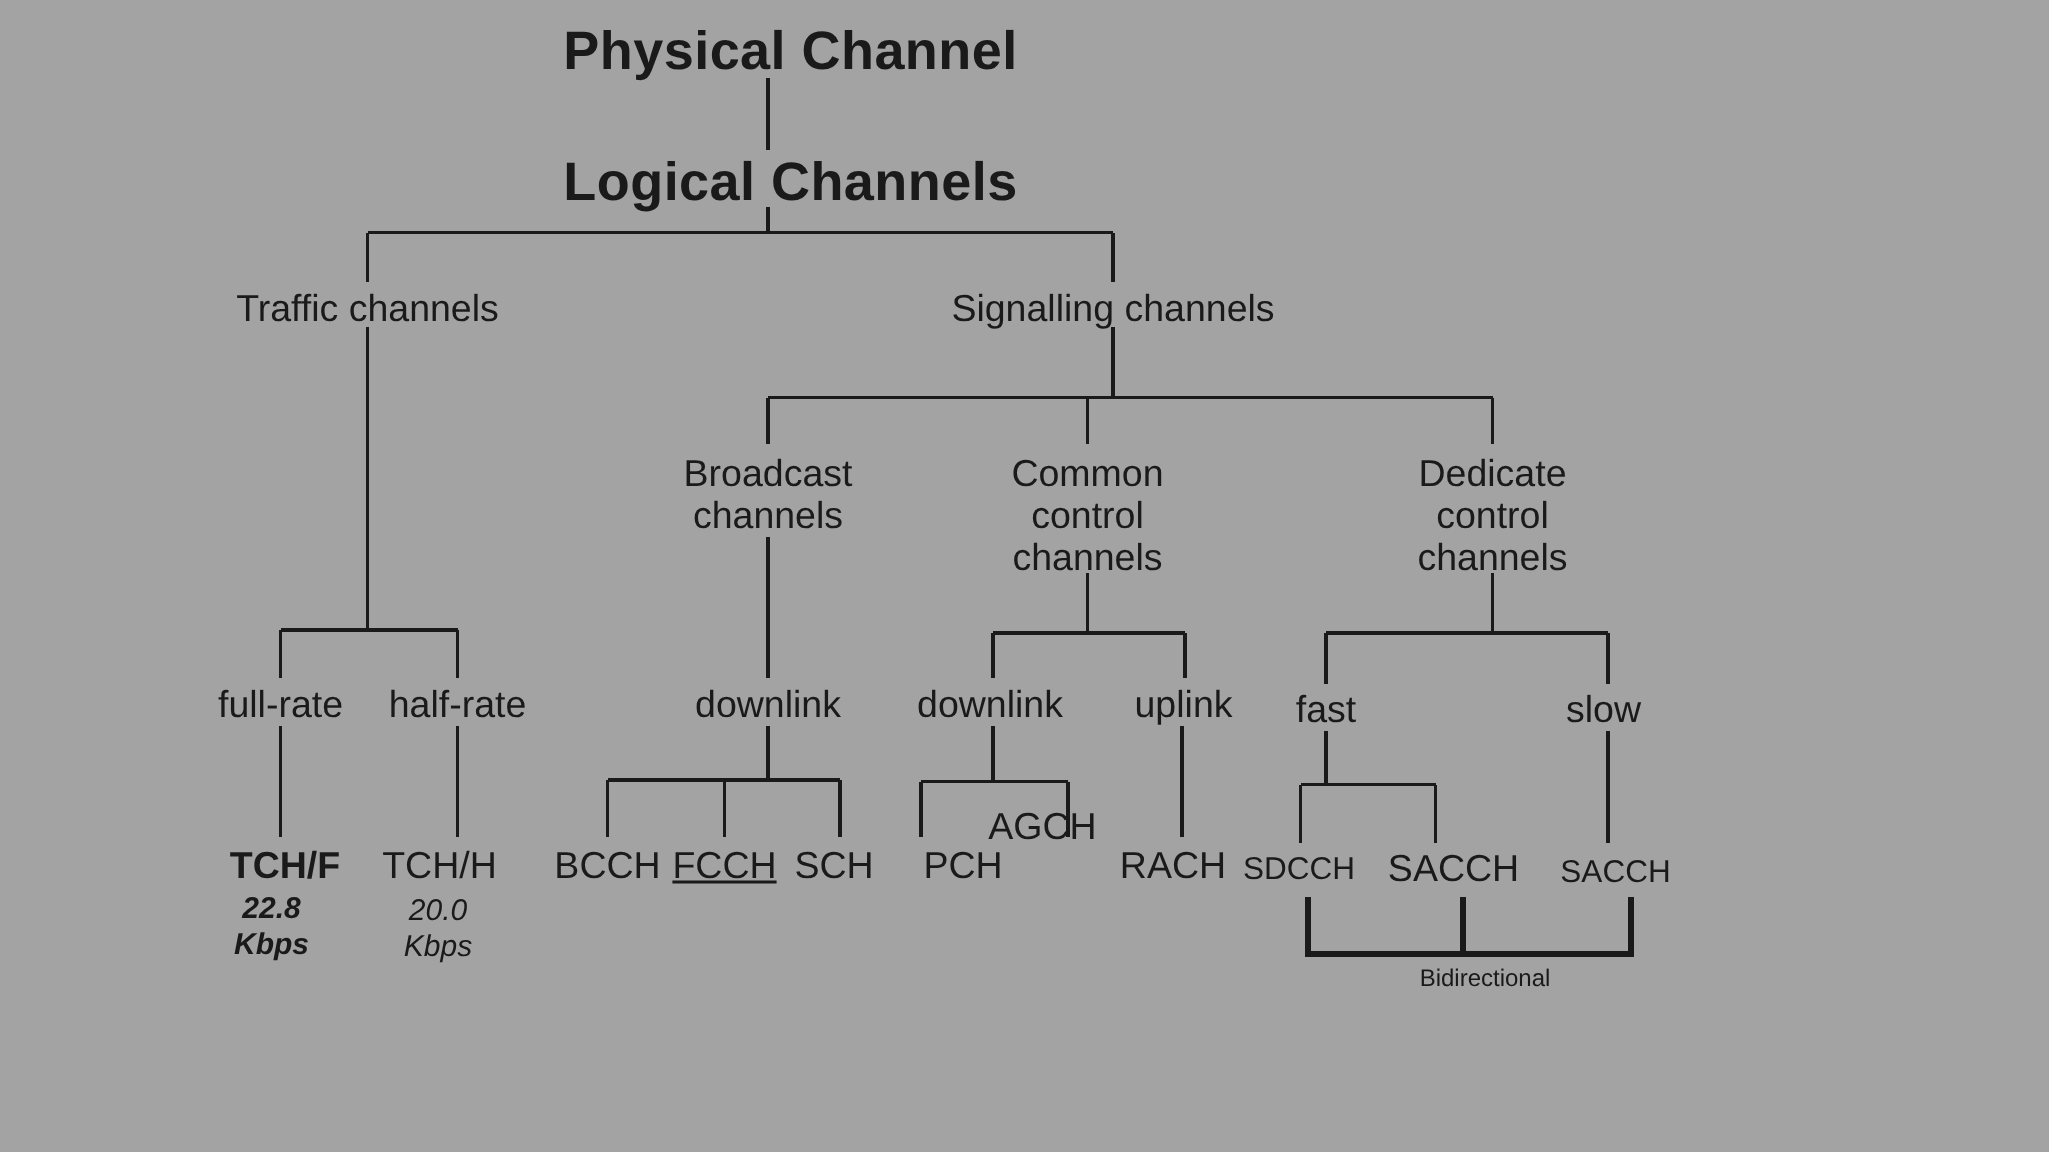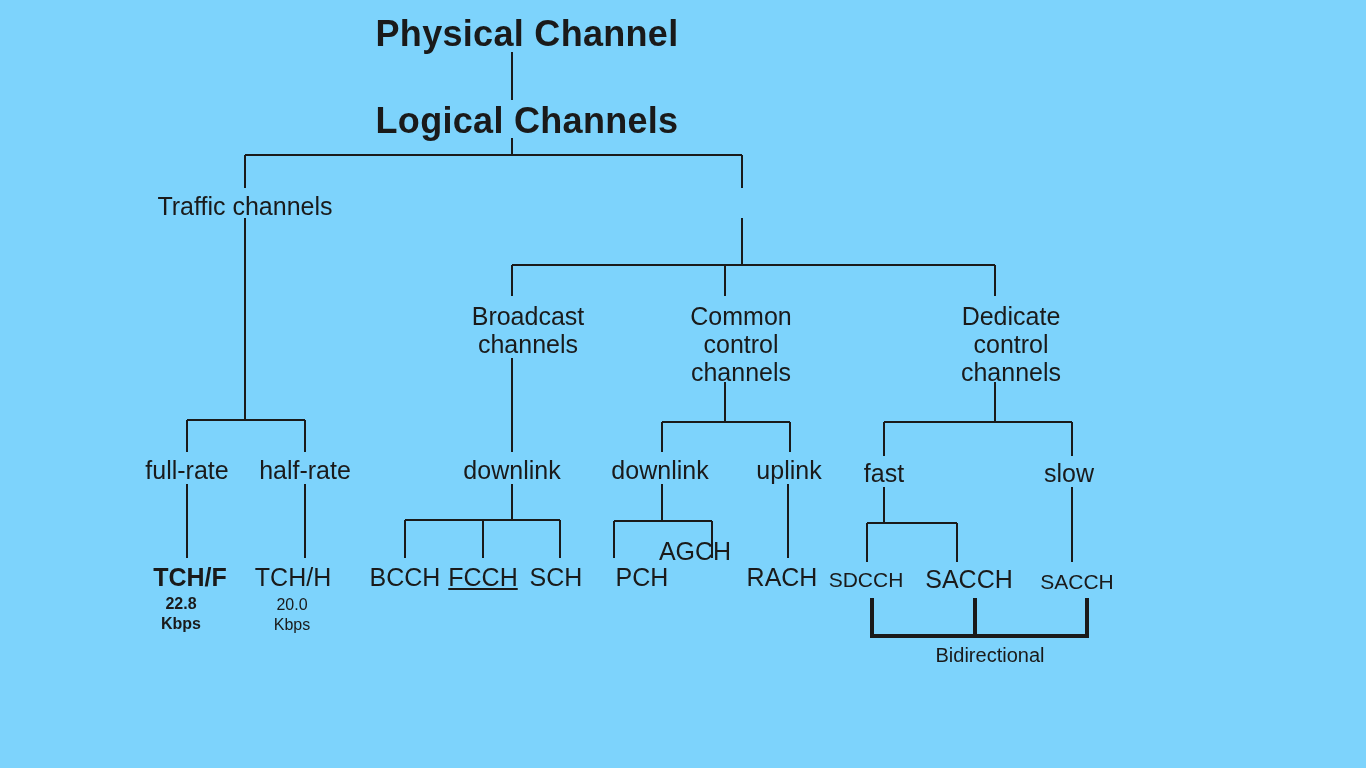"Physical Channel" #canvas { background: #7dd3fc -> #a3a3a3 }
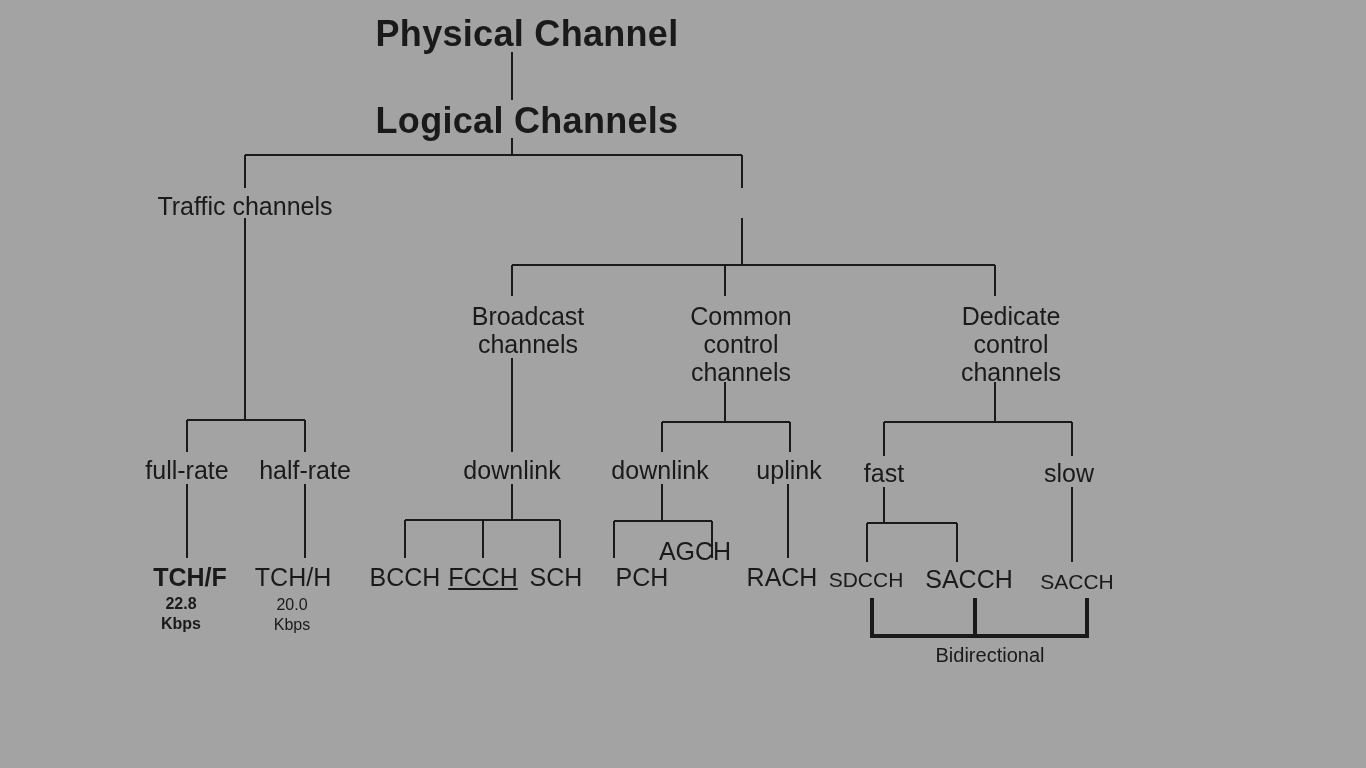"Signalling channels" div.node { html: none -> <div>Signalling channels</div> }
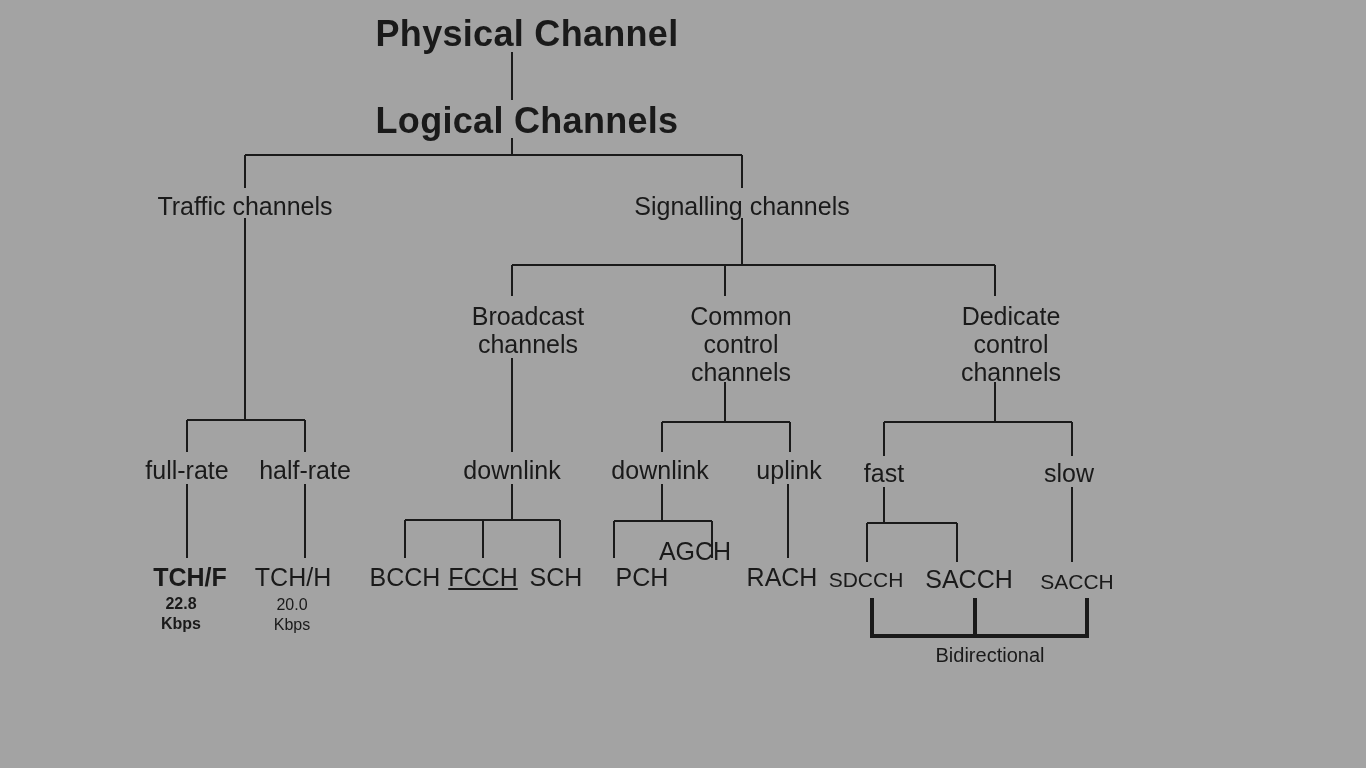"Broadcast" .lvl3 { margin-left: 16px -> none }
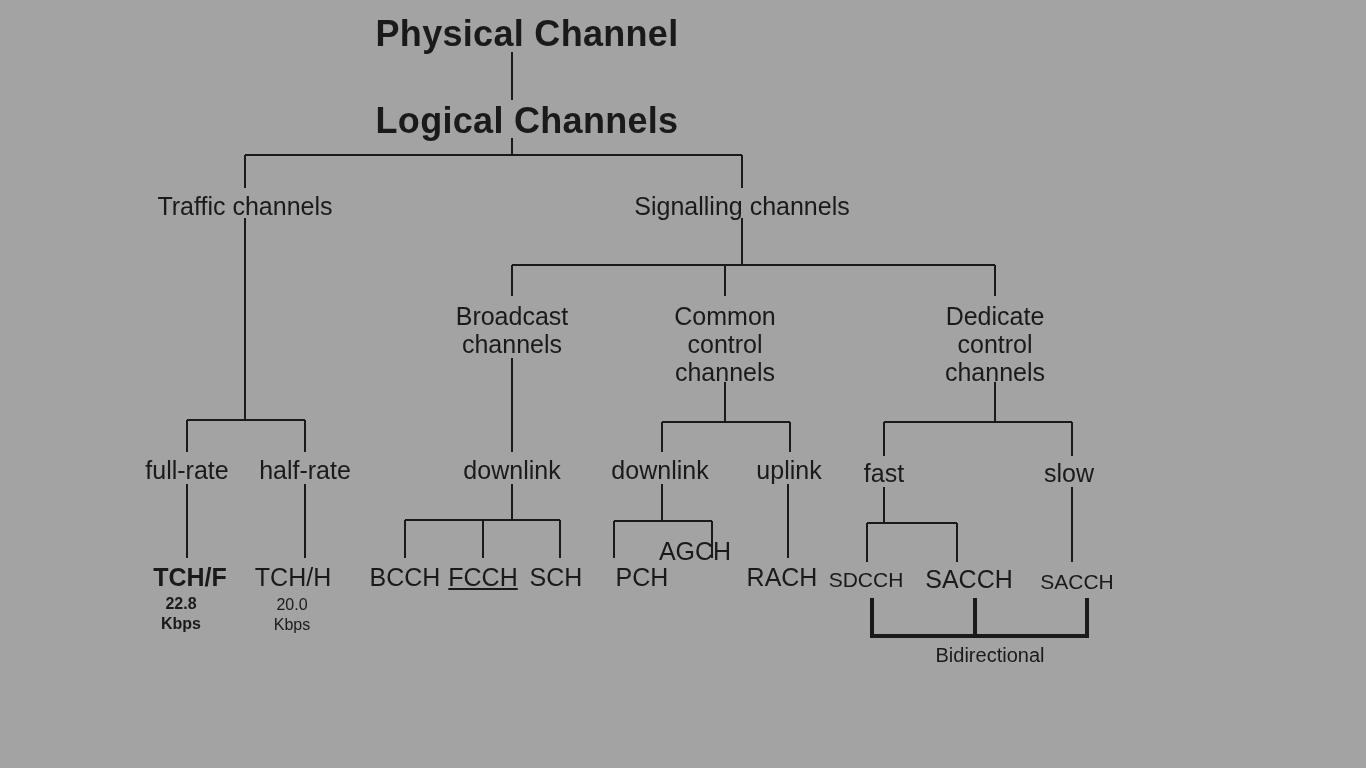"22.8" .rate { font-size: 16px -> 20px; font-style: none -> italic }
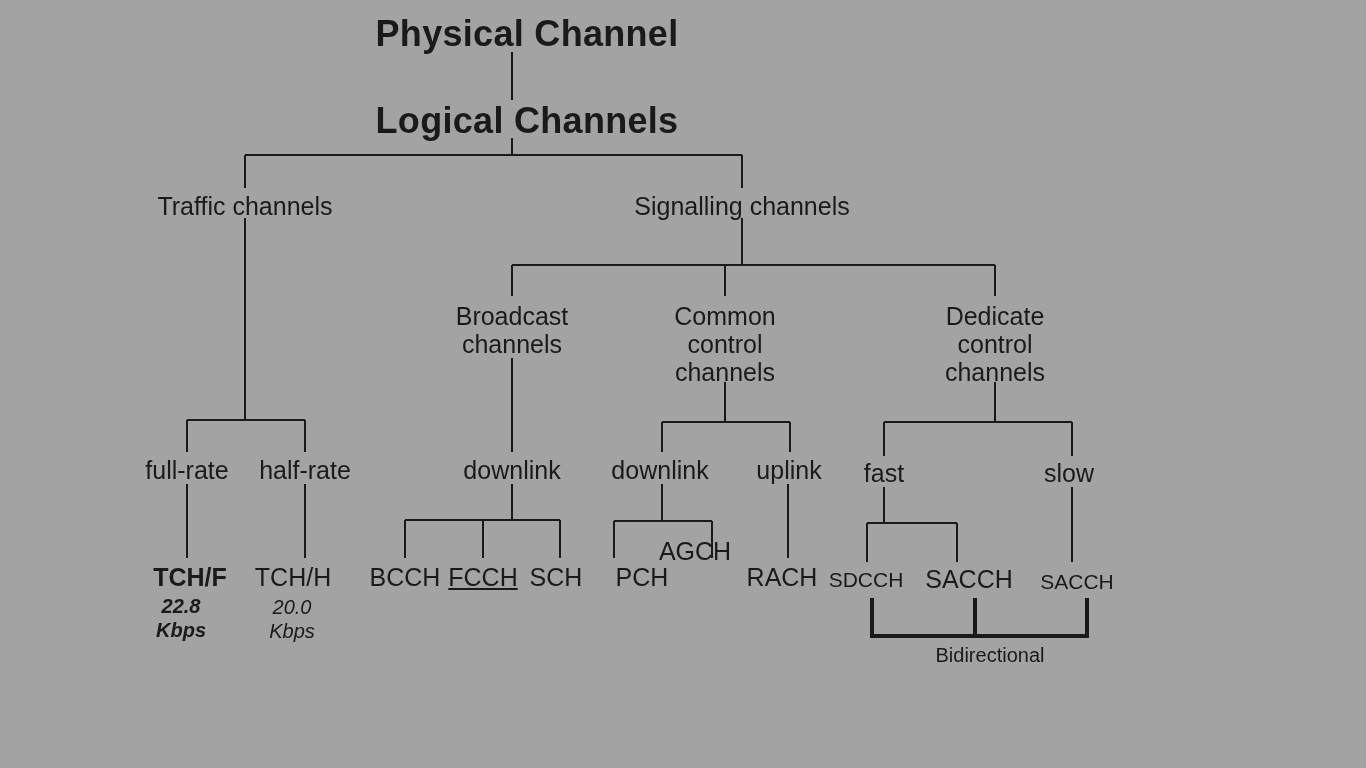"Bidirectional" .bidi { font-size: 20px -> 16px }
